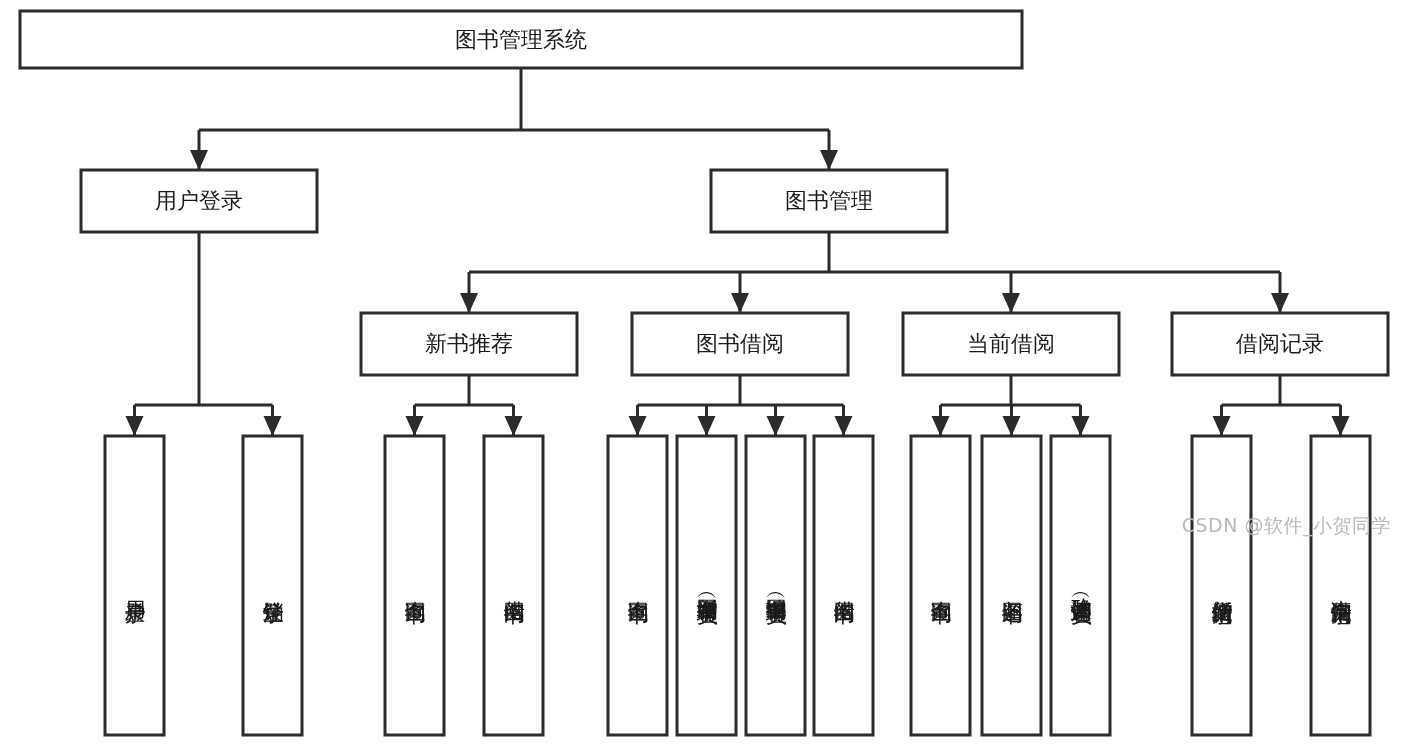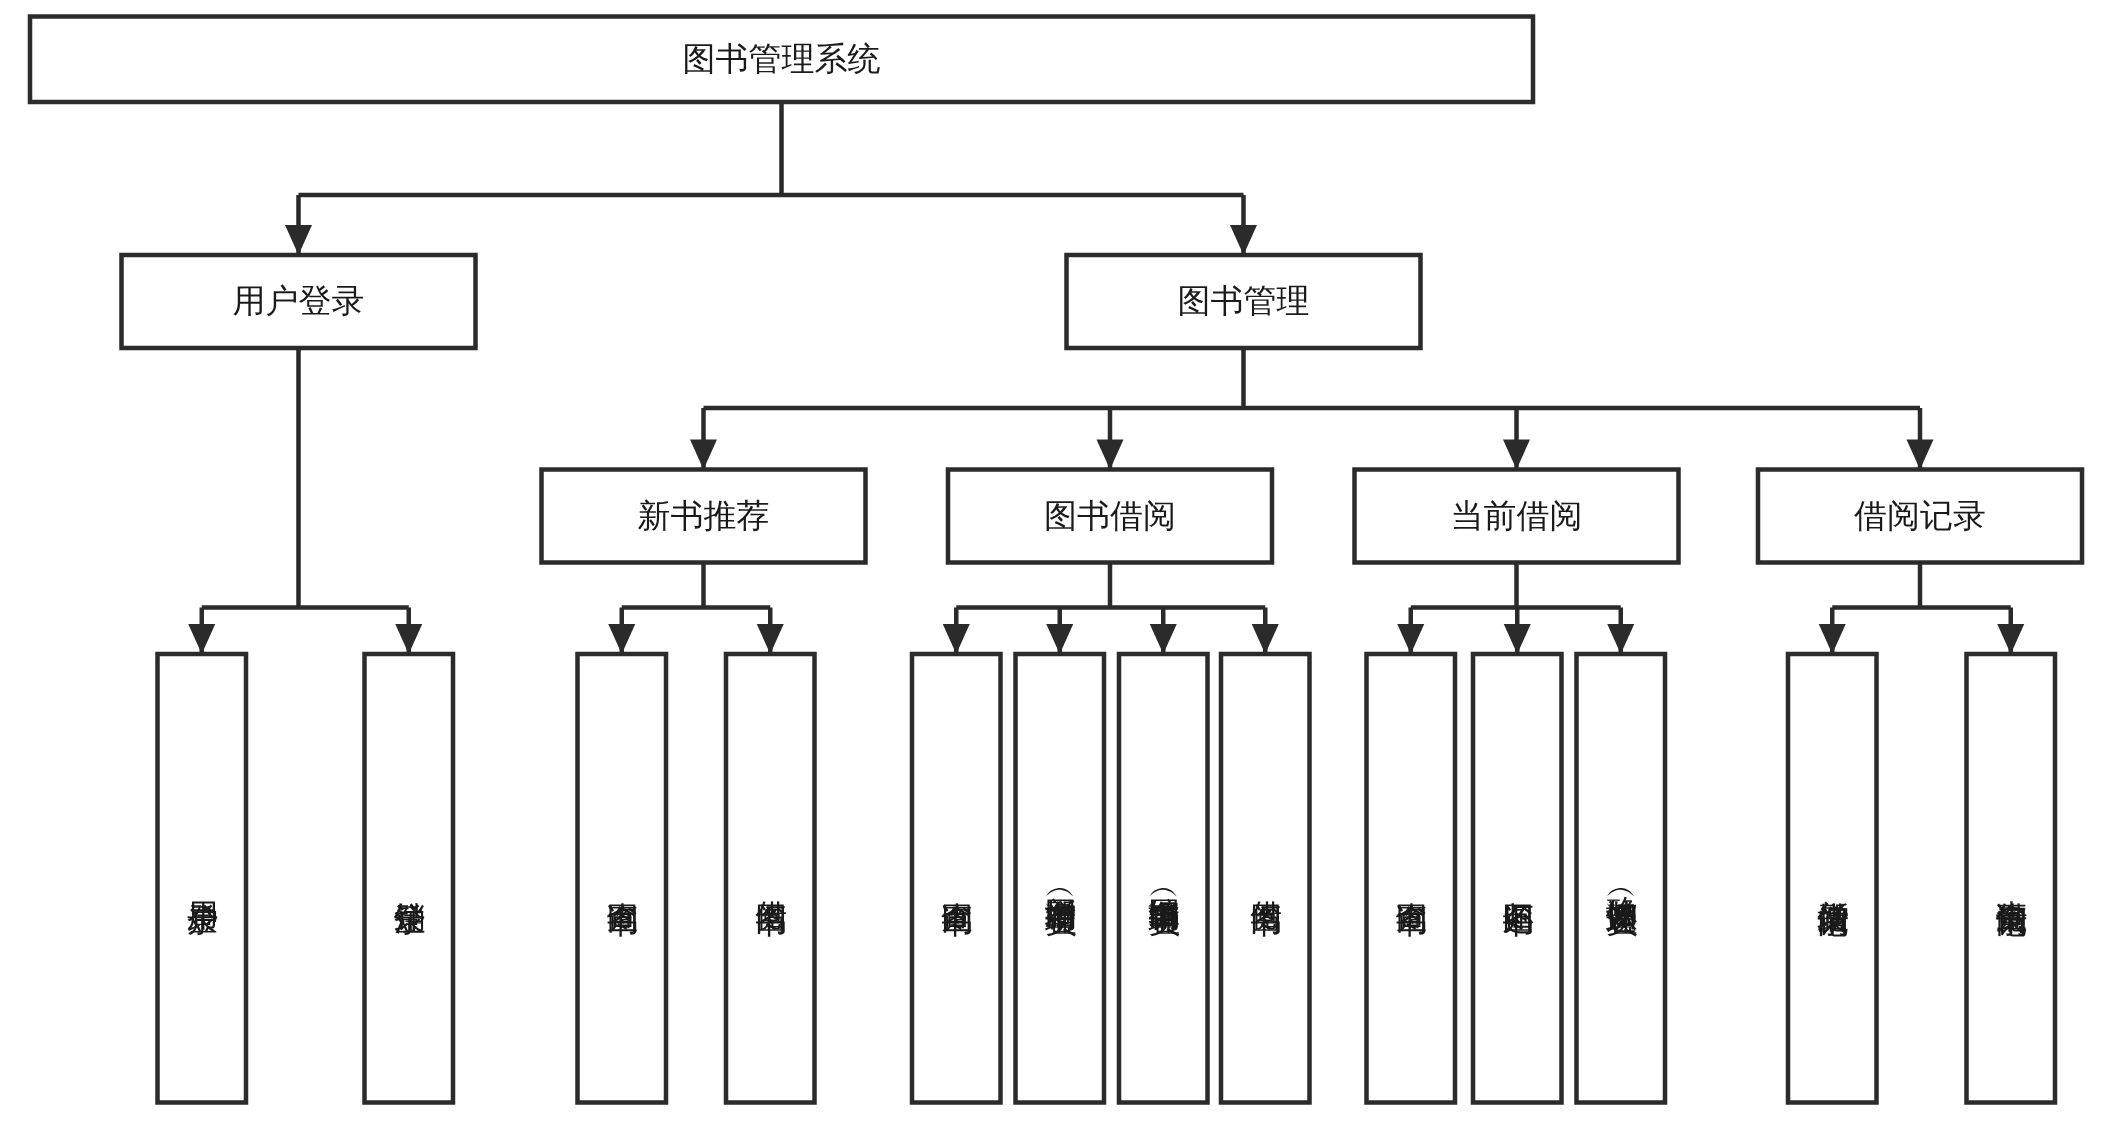"CSDN @软件_小贺同学" div.watermark { html: none -> <div>CSDN @软件_小贺同学</div> }
